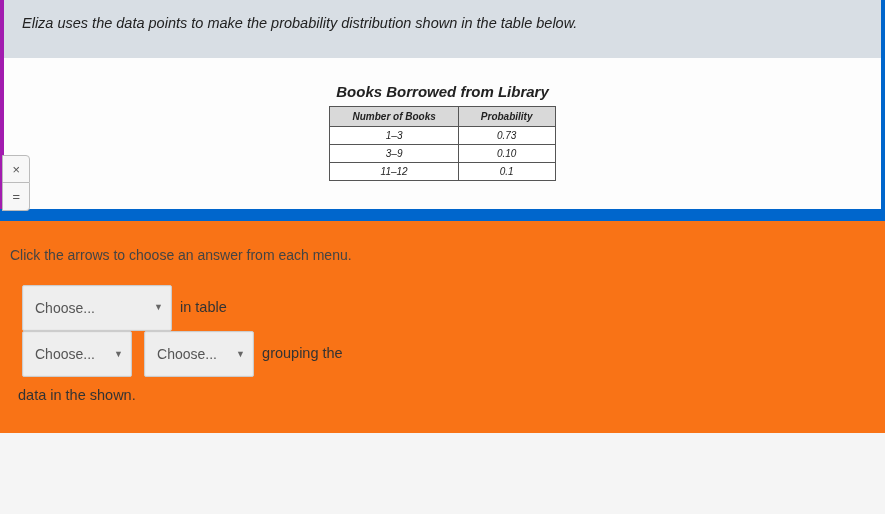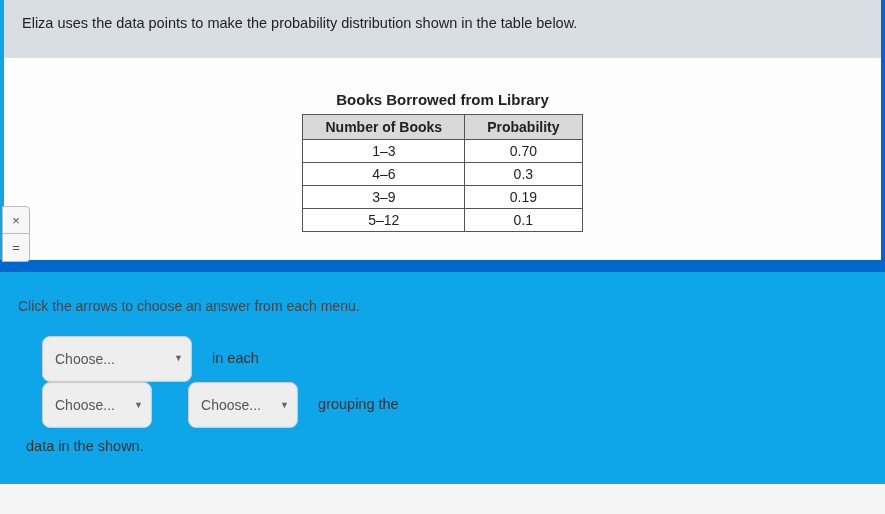"Eliza uses the data points" .blue-frame { border-left: 4px solid #0ea5e9 -> 4px solid #a21caf; font-style: none -> italic }
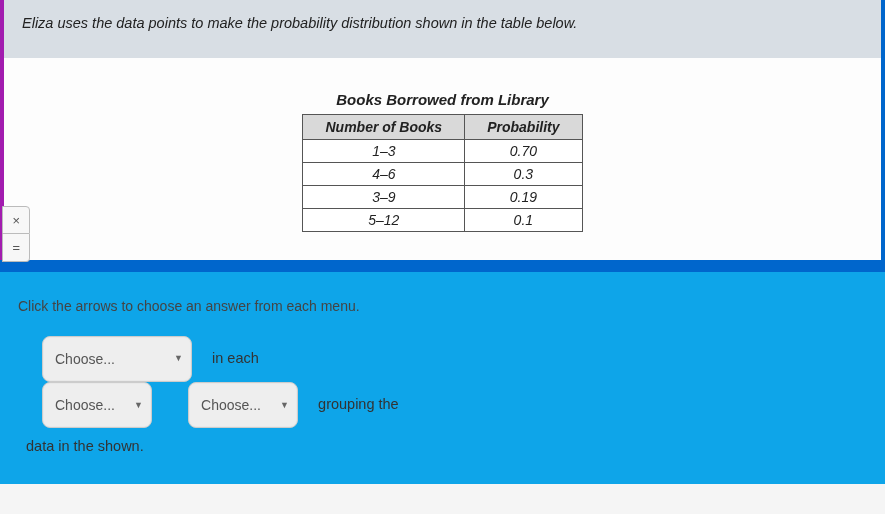"Books Borrowed from Library" .table-section { padding: 33px 18px 28px 18px -> 25px 18px 28px 18px }
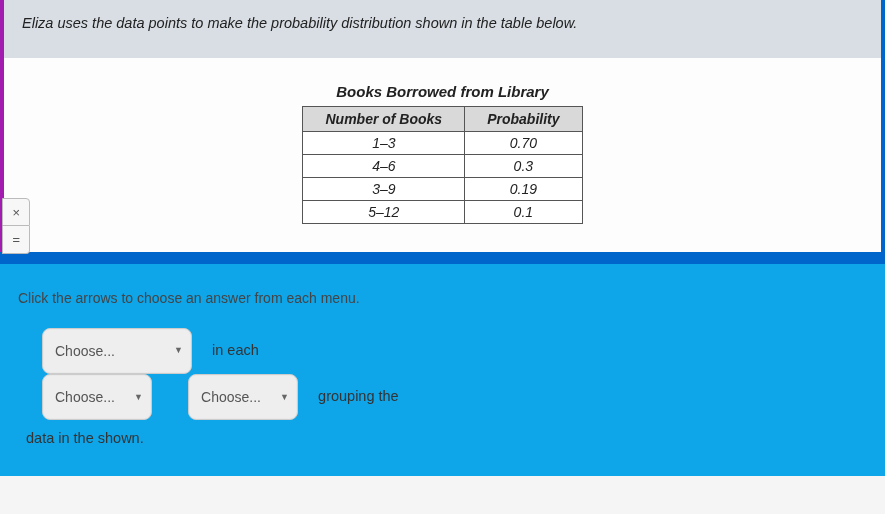"Number of Books" table.data-table { font-size: 14px -> 10px }
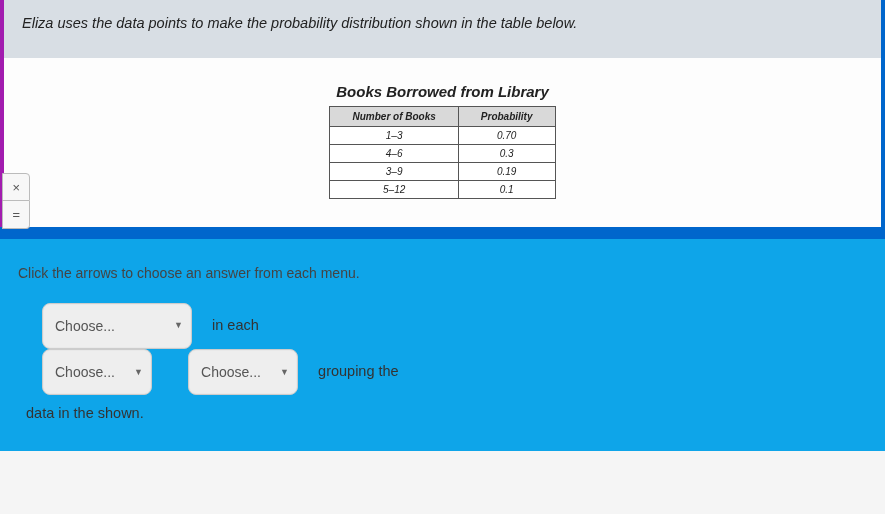"0.70" td { text: 0.70 -> 0.73 }
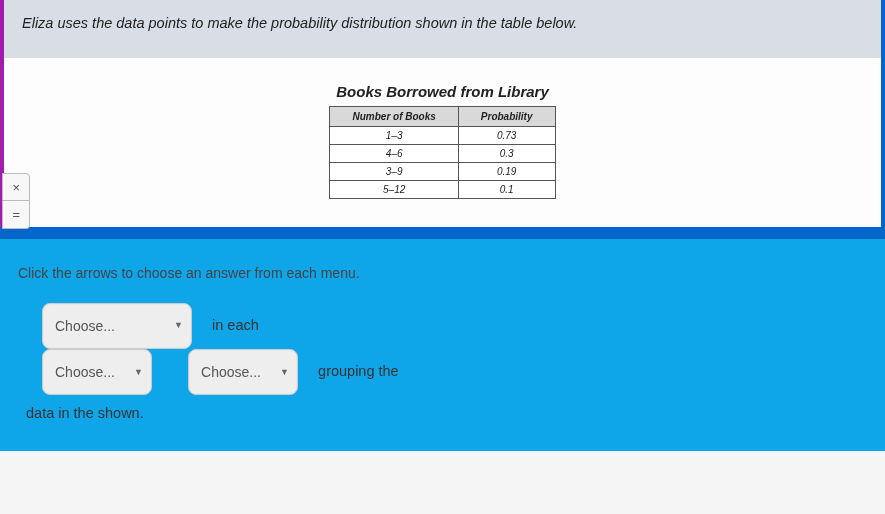"4–6" tr { html: <tr> <td>4–6</td> <td>0.3</td> </tr> -> none }
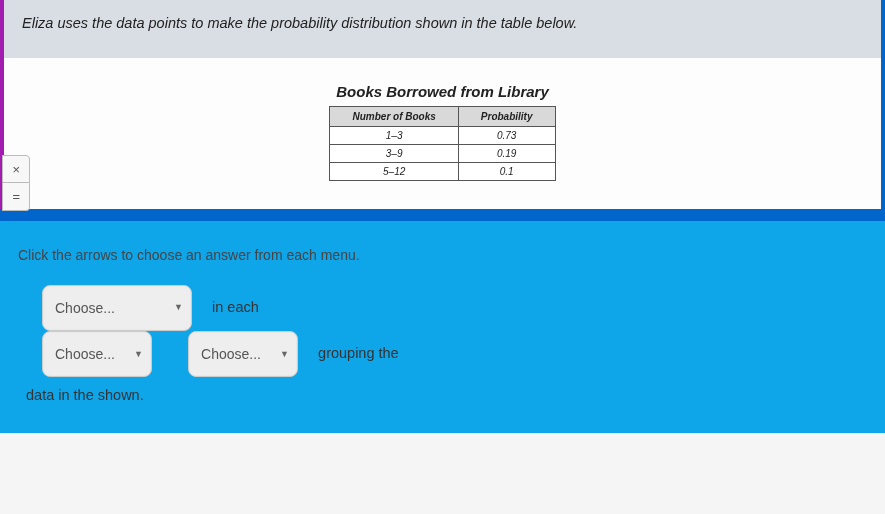"0.19" td { text: 0.19 -> 0.10 }
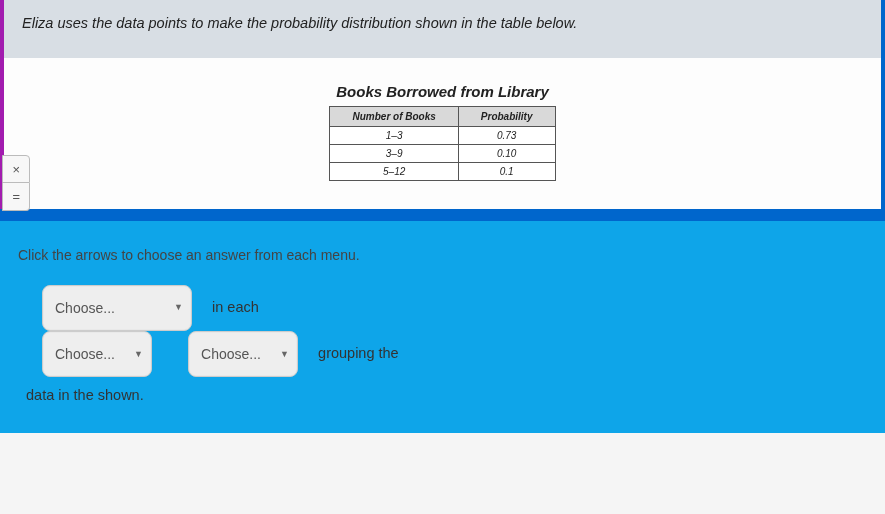"5–12" td { text: 5 -> 11 }
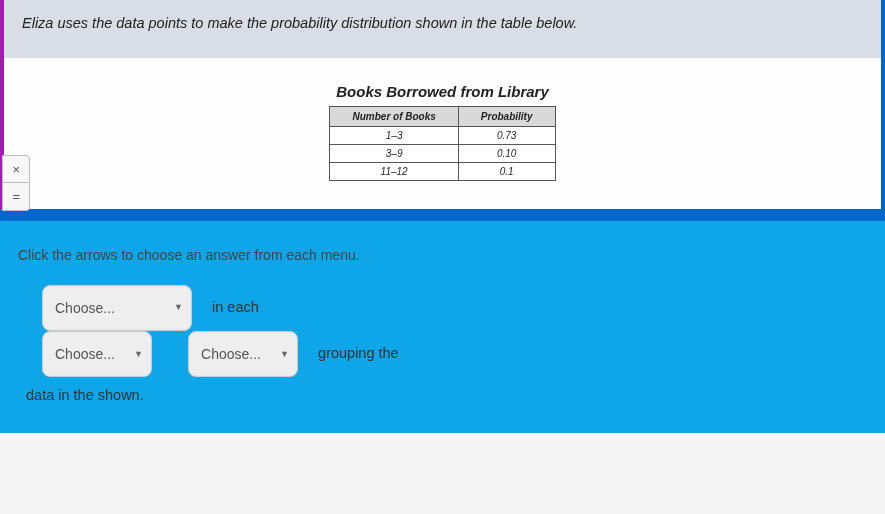"Click the arrows to choose" .answer-section { background: #0ea5e9 -> #f97316; padding: 18px 18px -> 18px 10px }
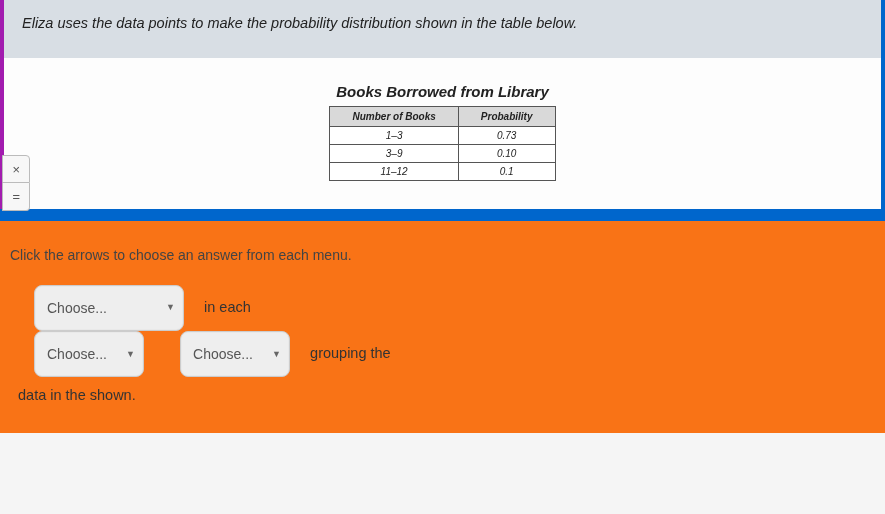"Choose..." .dropdown { border-radius: 8px -> 2px; margin: 0 16px -> 0 4px }
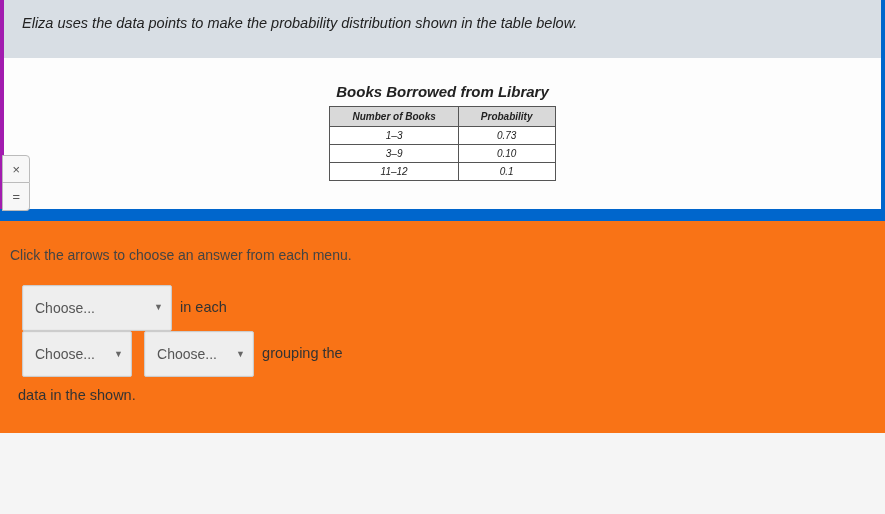"in each" span { text: each -> table }
